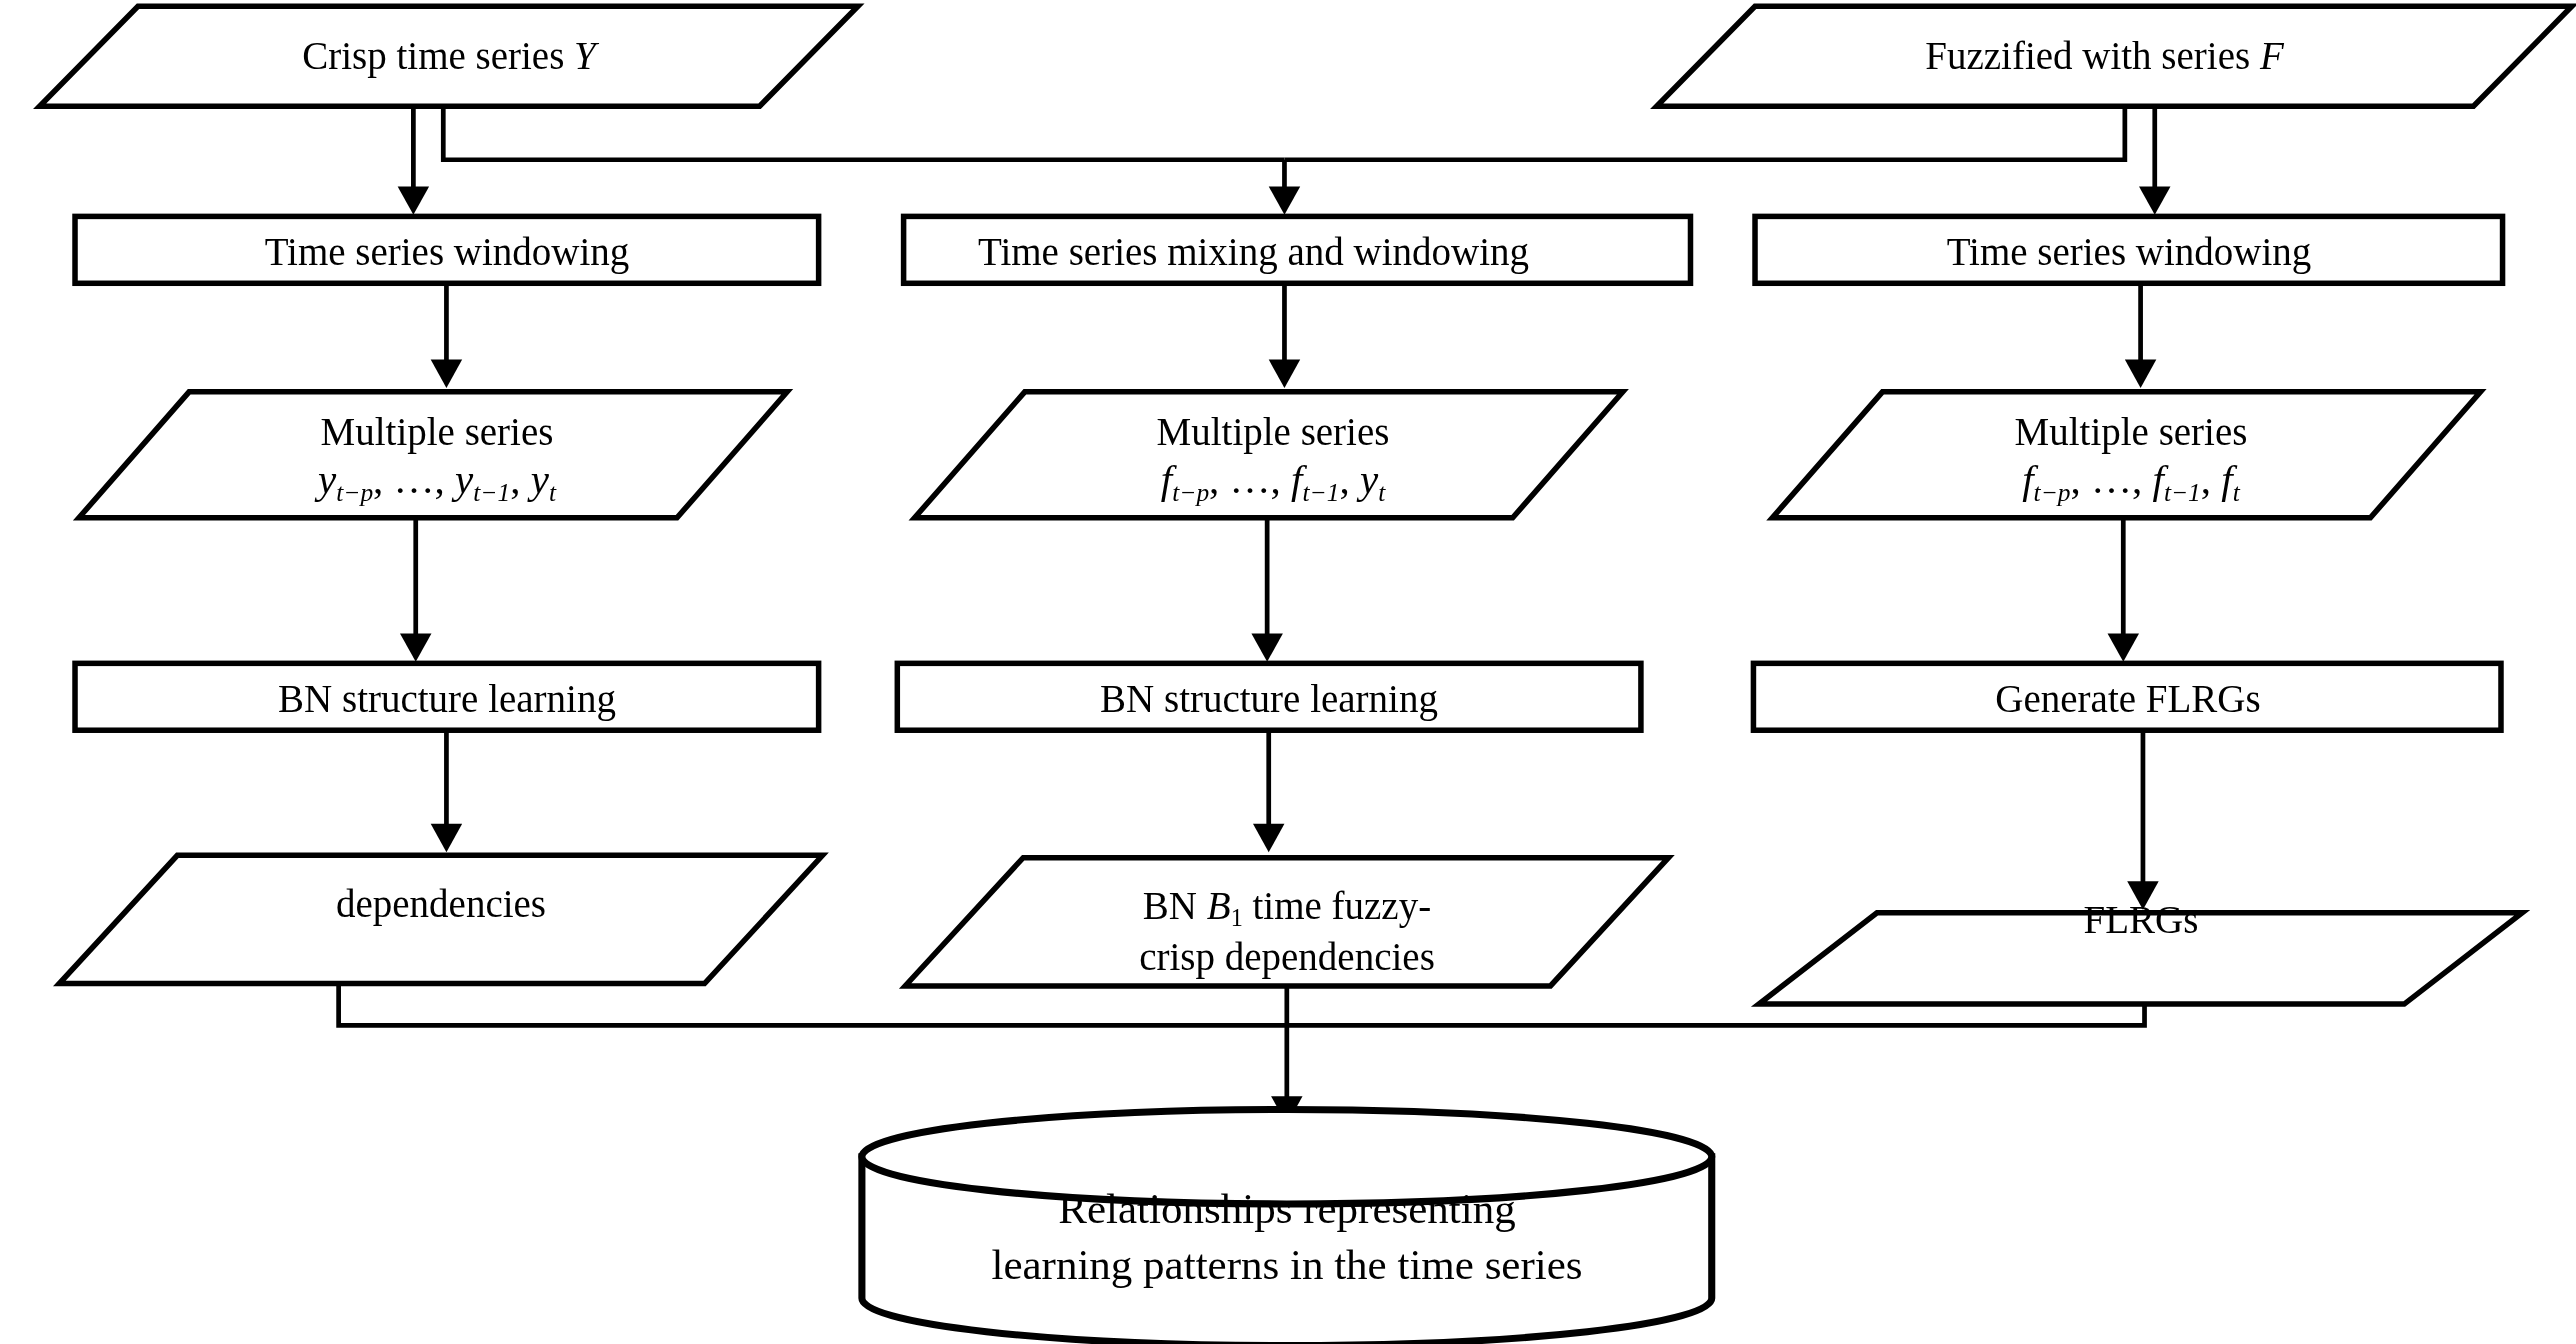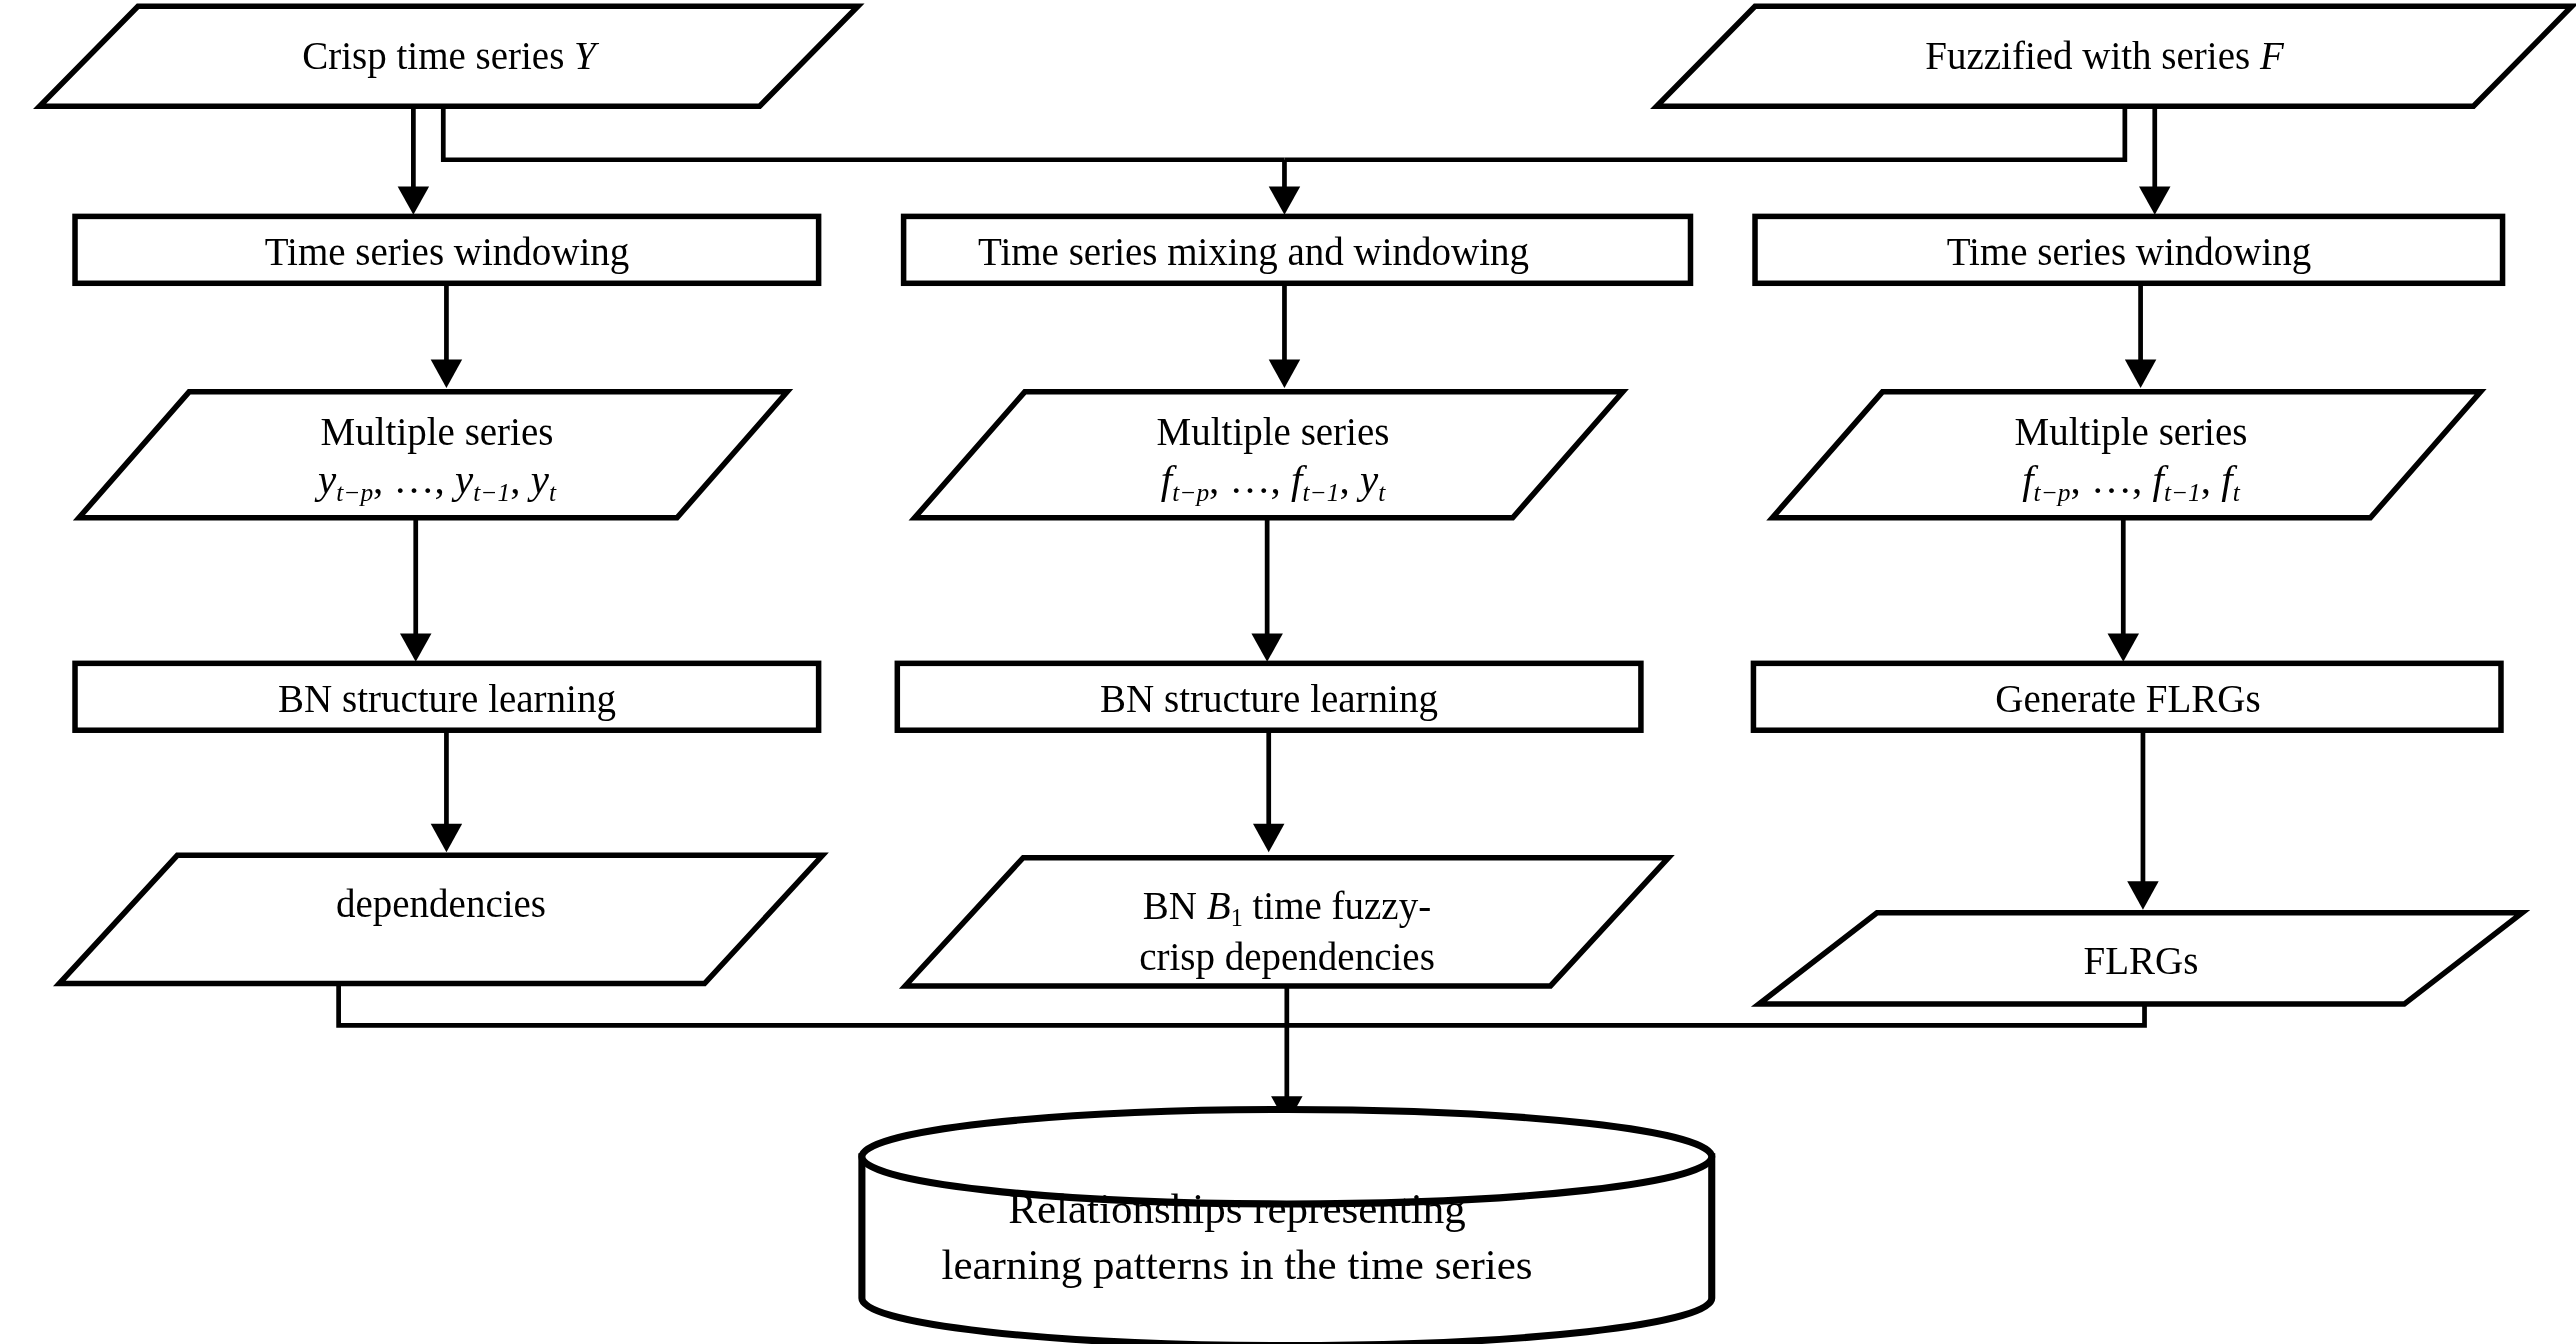"FLRGs" div.node-text { top: 938px -> 897px }
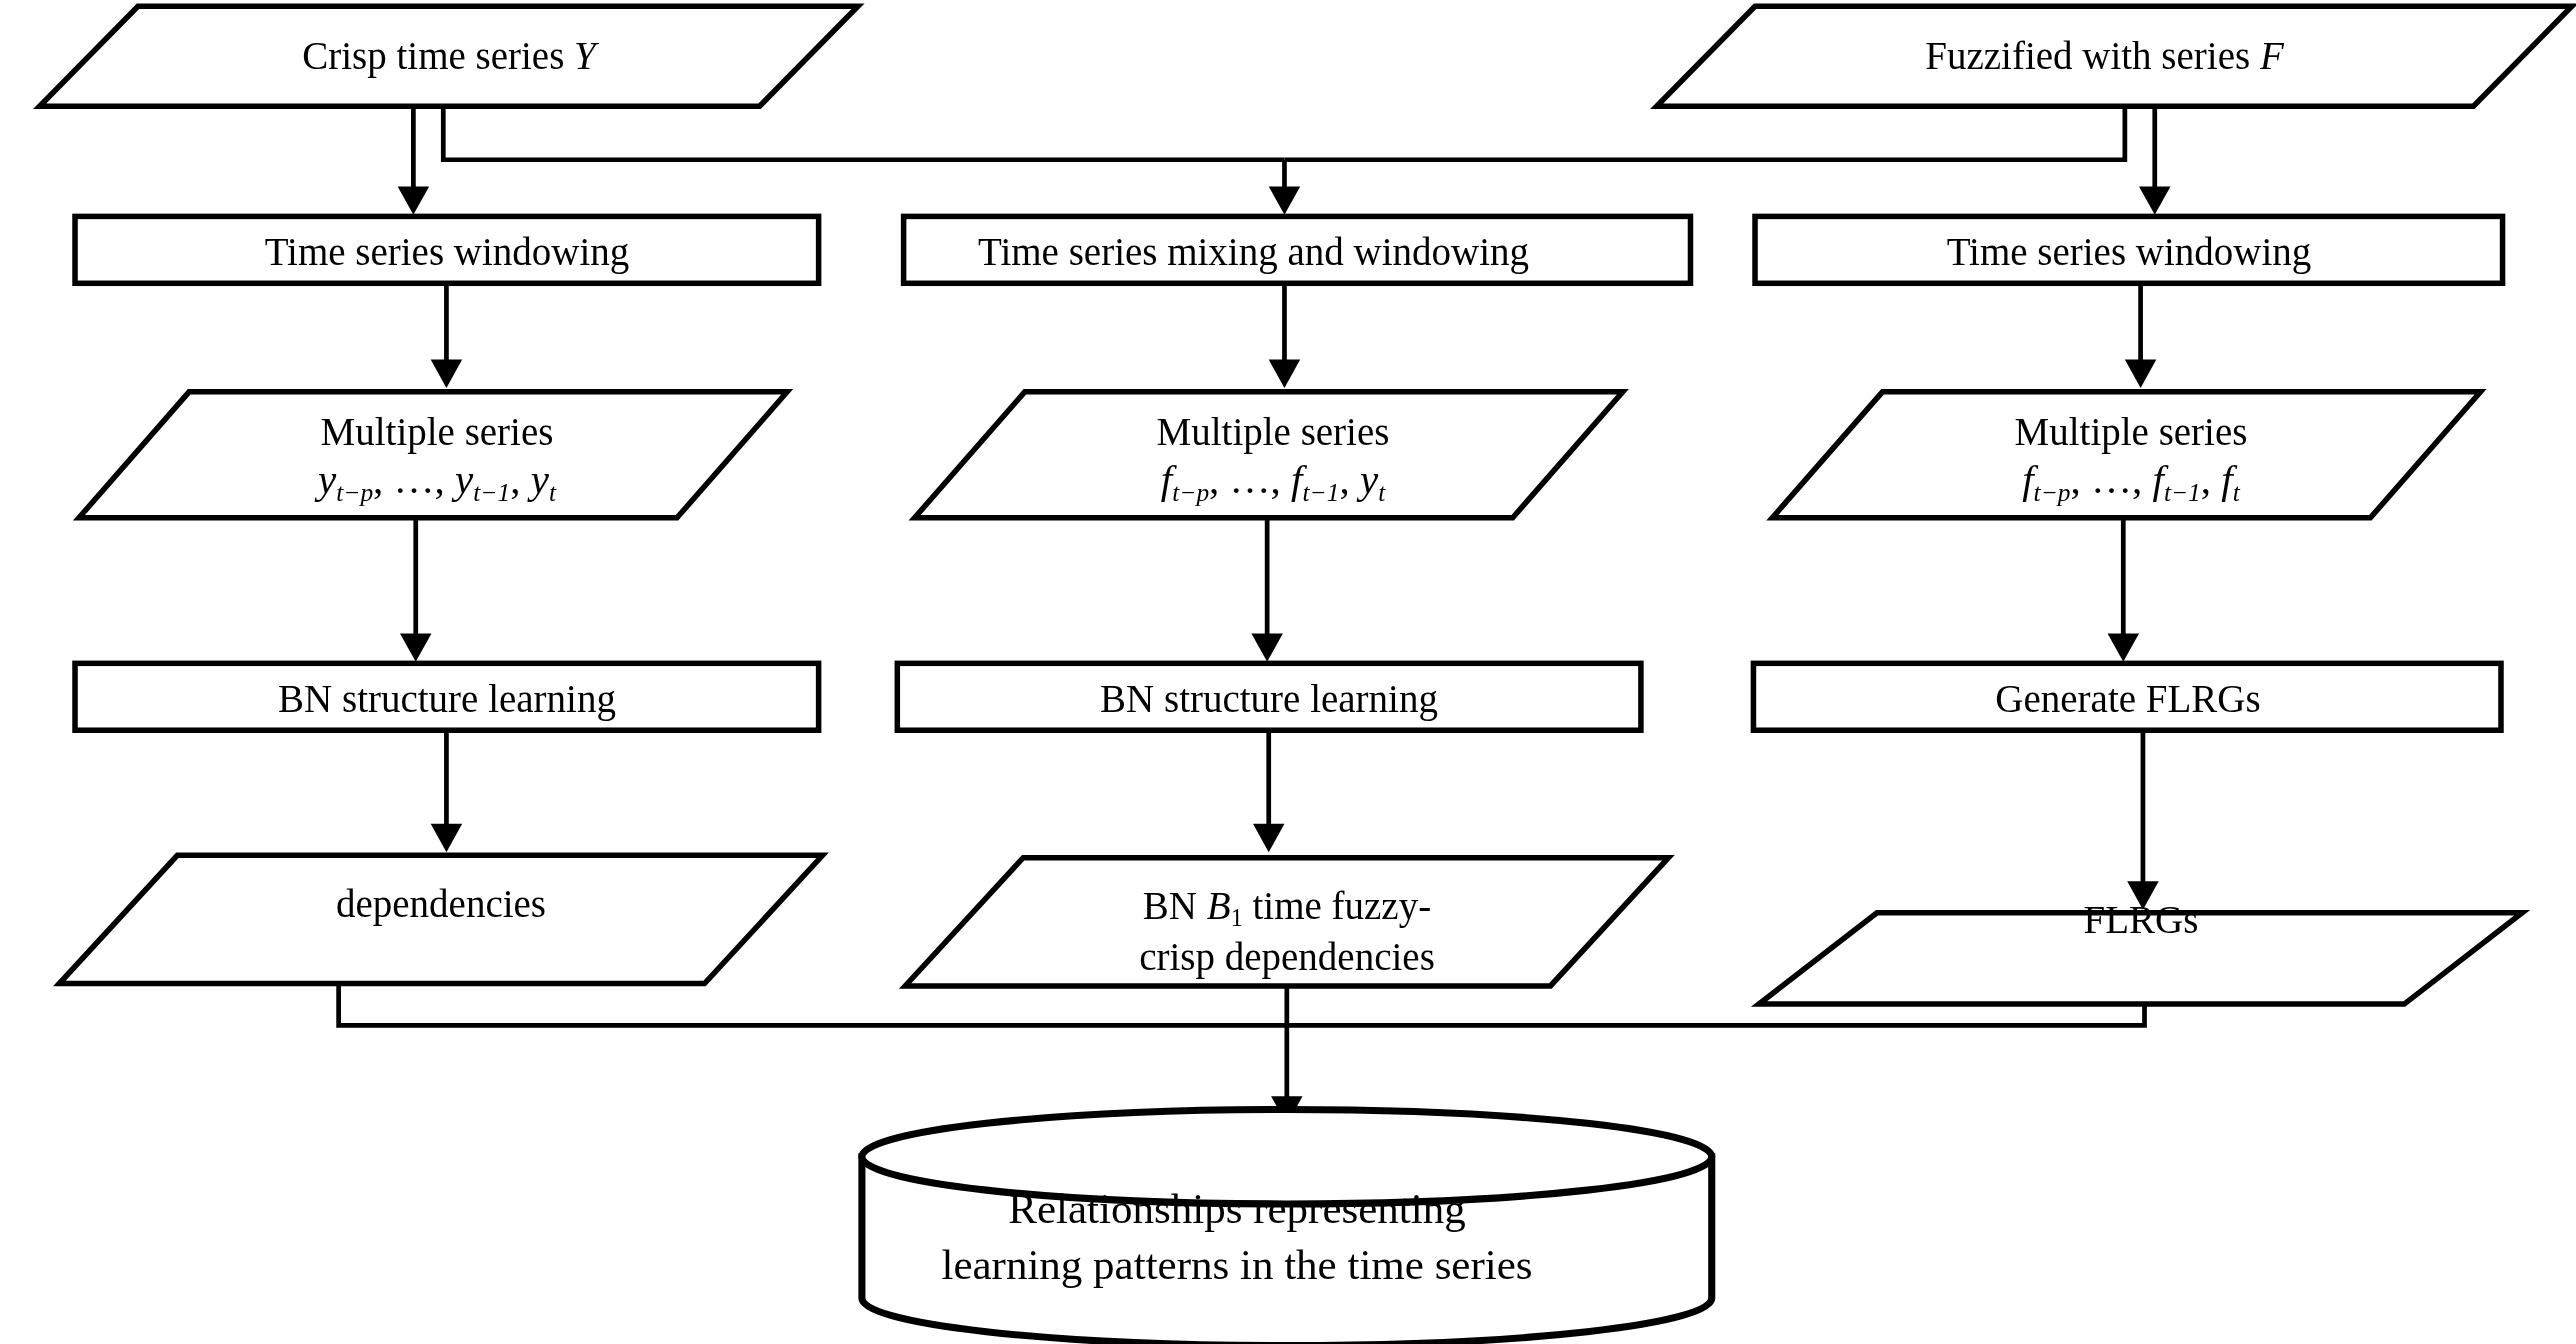"Relationships representing" div.node-text { left: 804px -> 854px }
